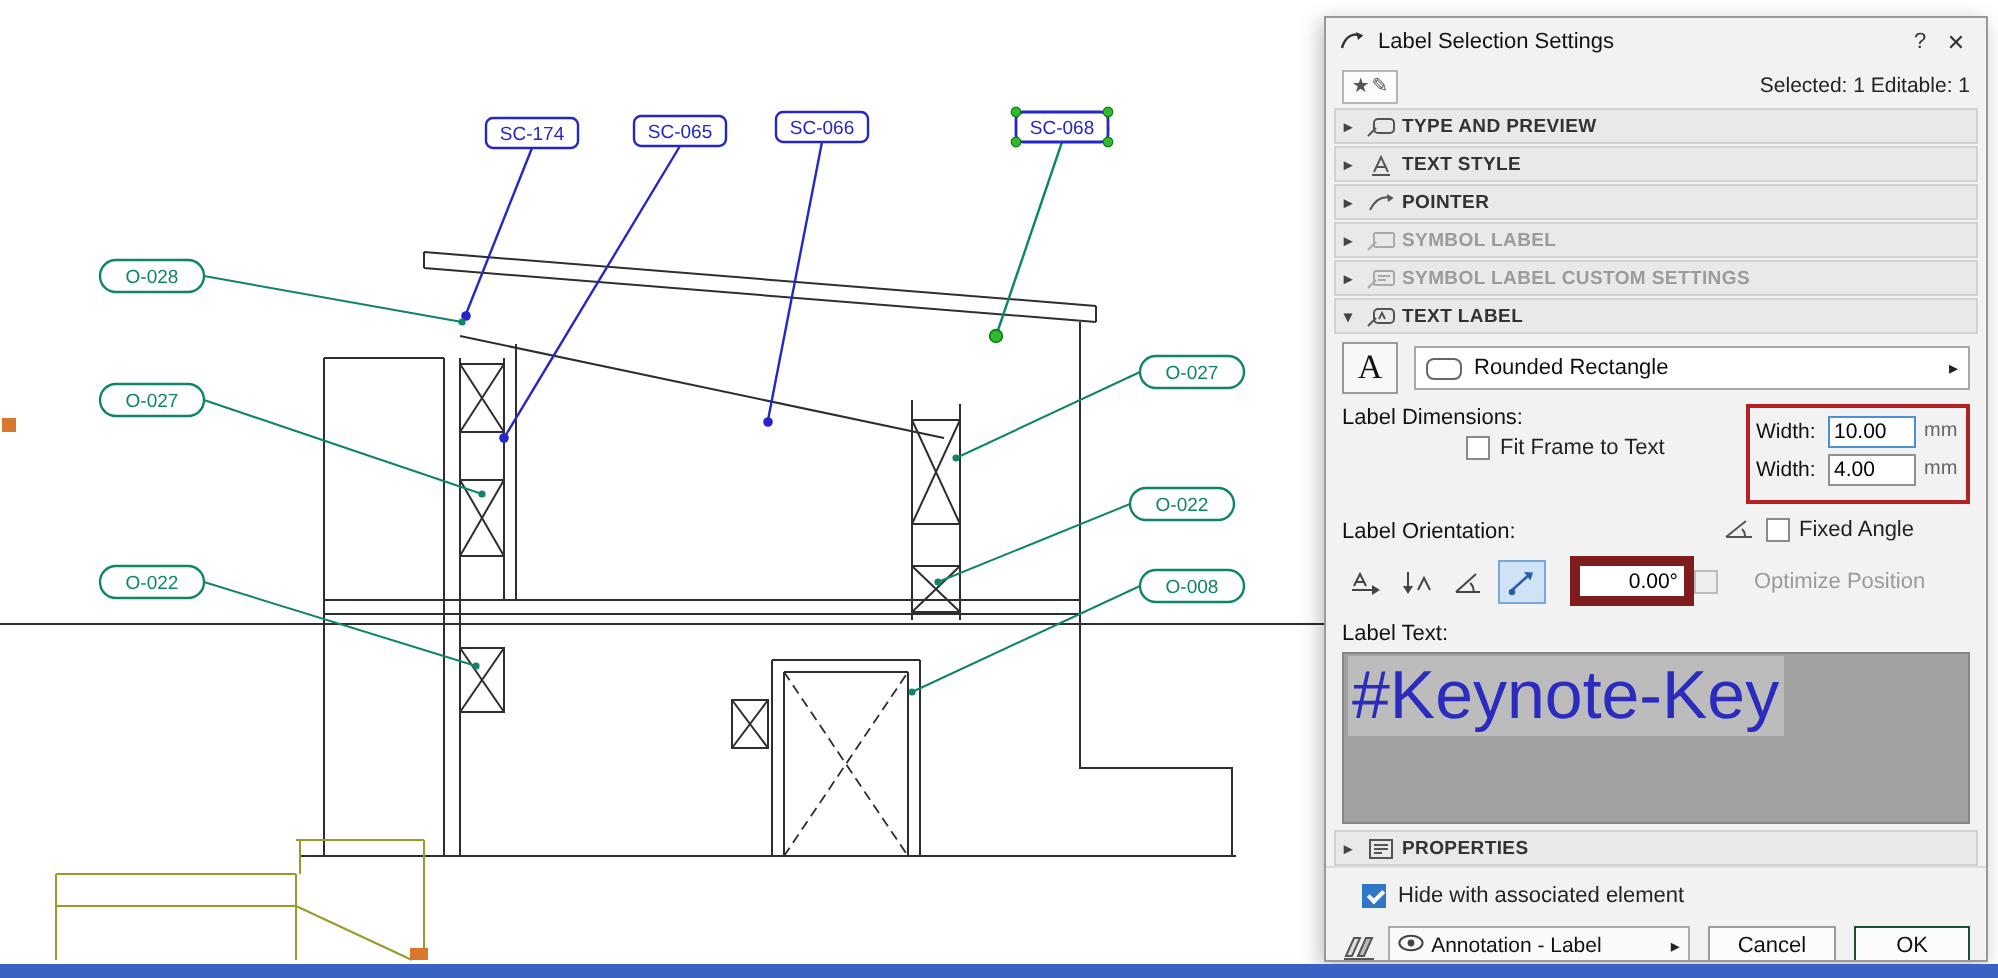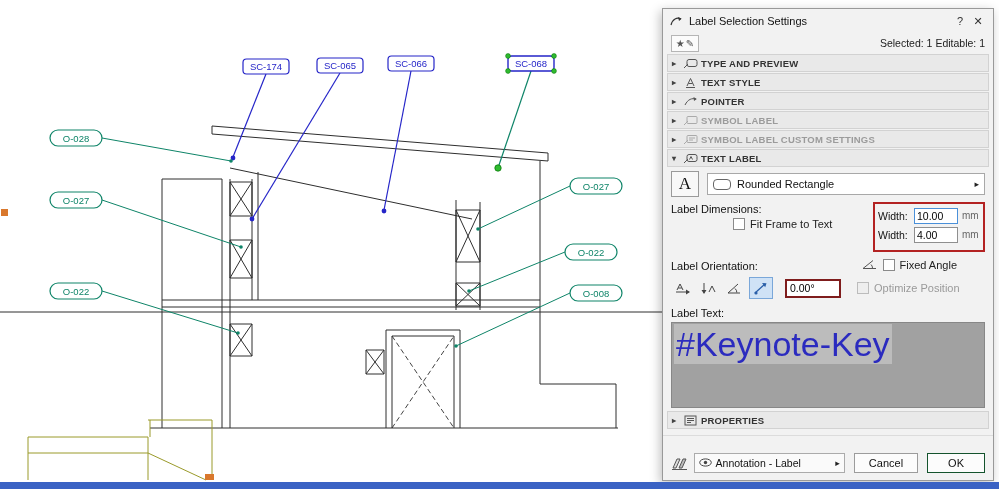"0.00°" .angle-input { border: 2px solid #7f1d1d -> 5px solid #7f1d1d; text-align: none -> right }
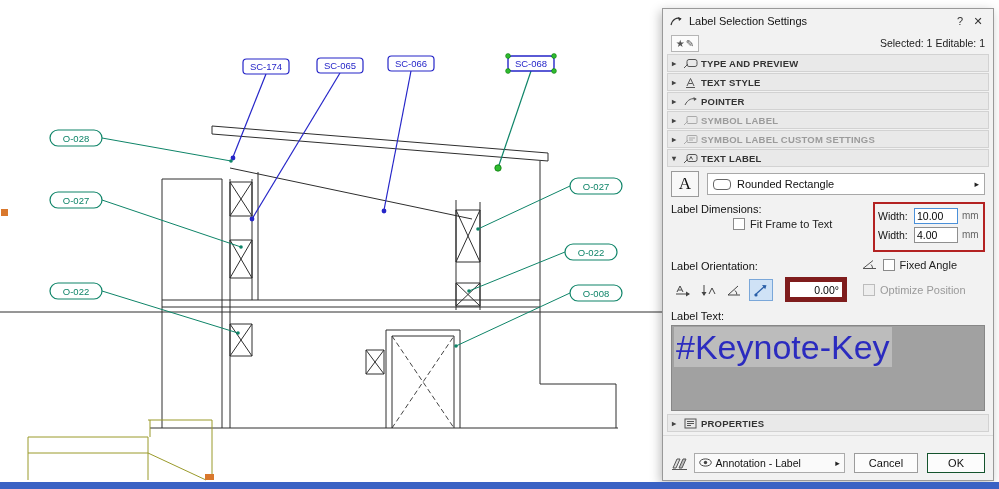"Optimize Position" .optimize { gap: 5px -> 18px; margin-left: 16px -> none }
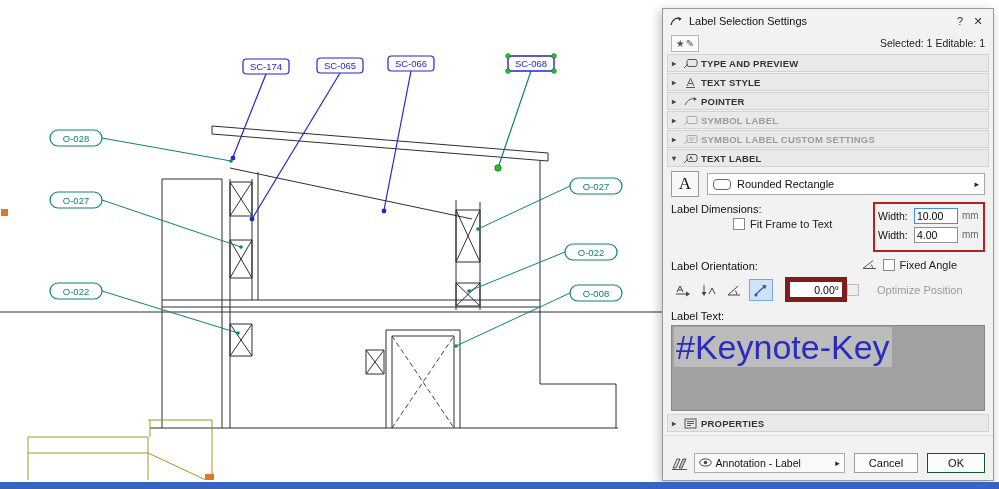"Hide with associated element" div.hide-row { html: none -> <div> <span></span> <span>Hide with associated element</span> </div> }
